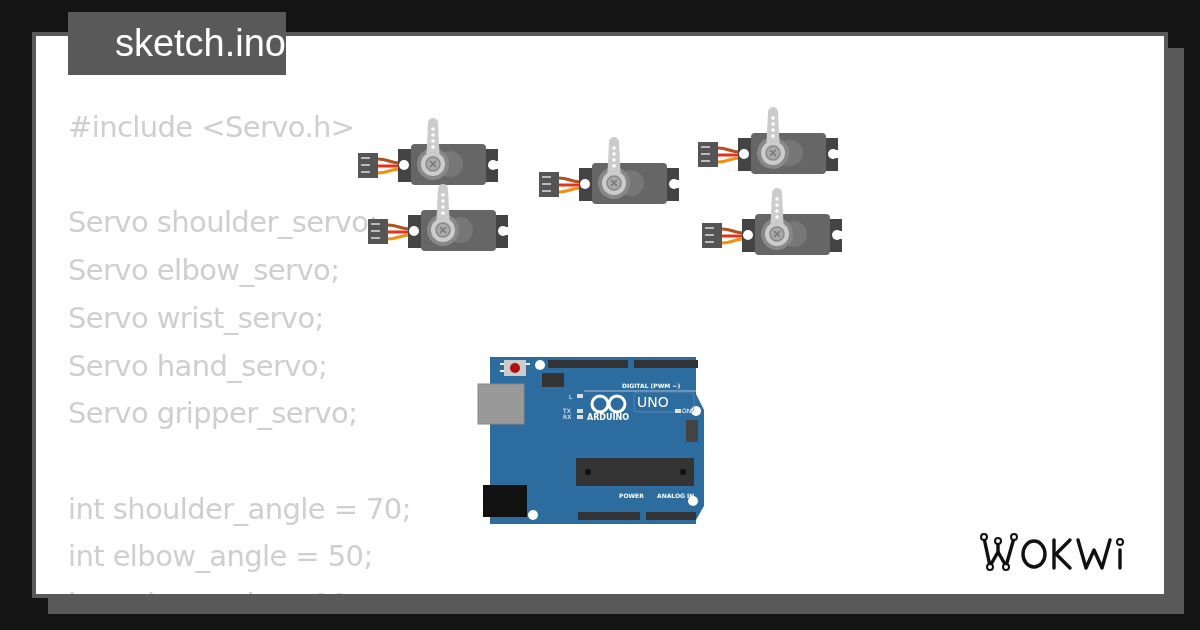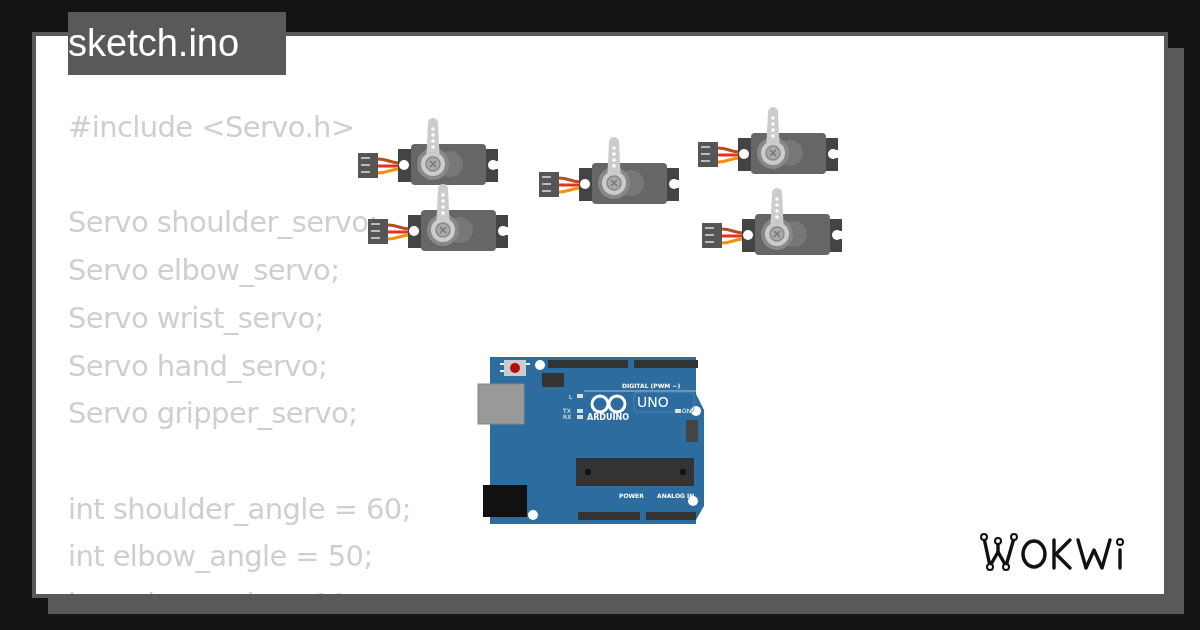"sketch.ino" .tab { text-align: left -> right }
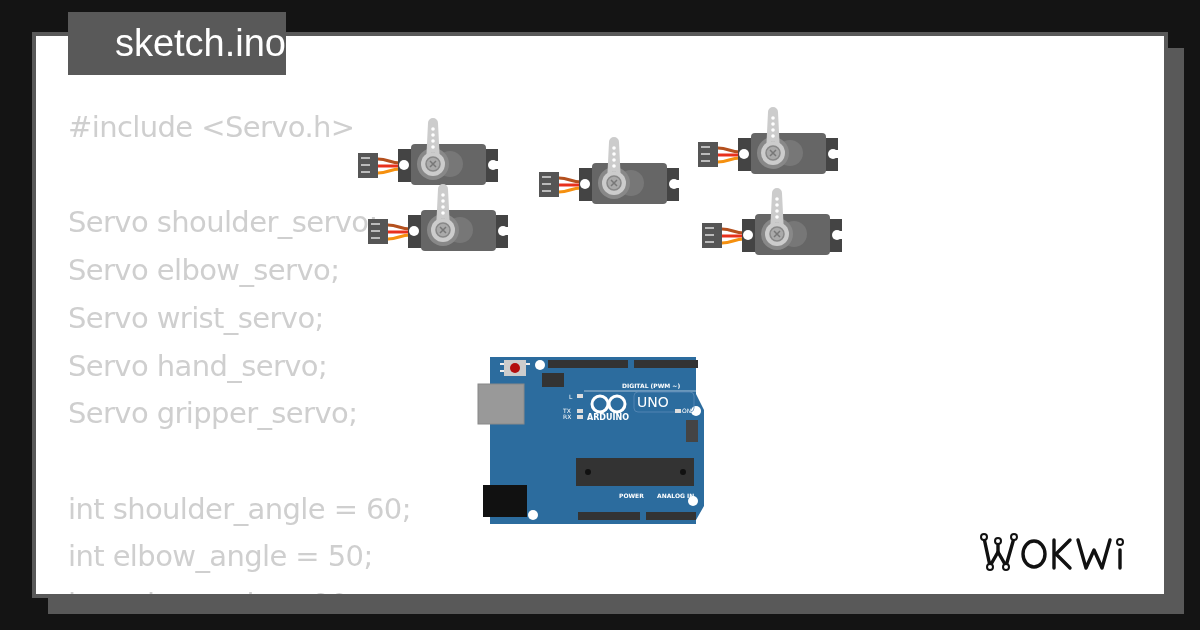"int shoulder_angle = 60;" span { text: 60 -> 70 }
